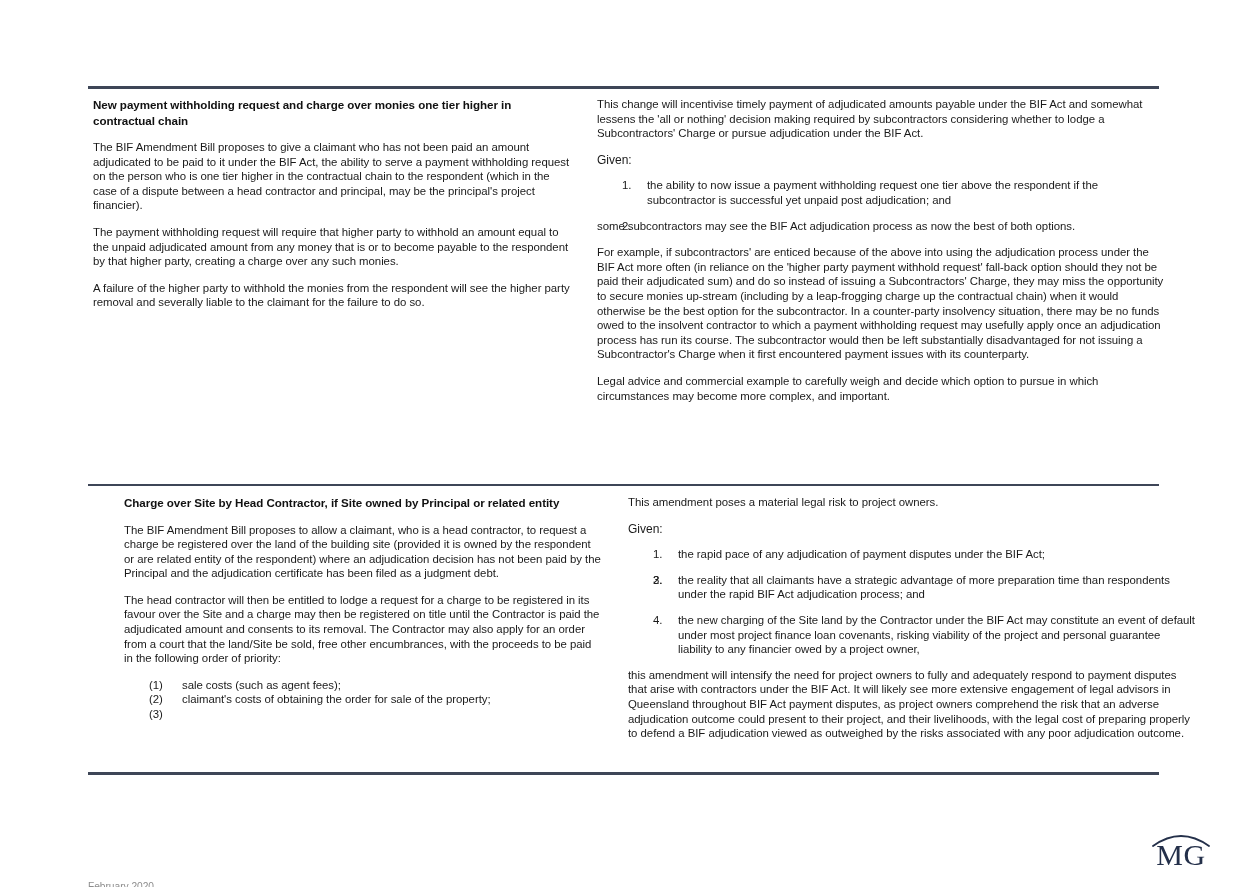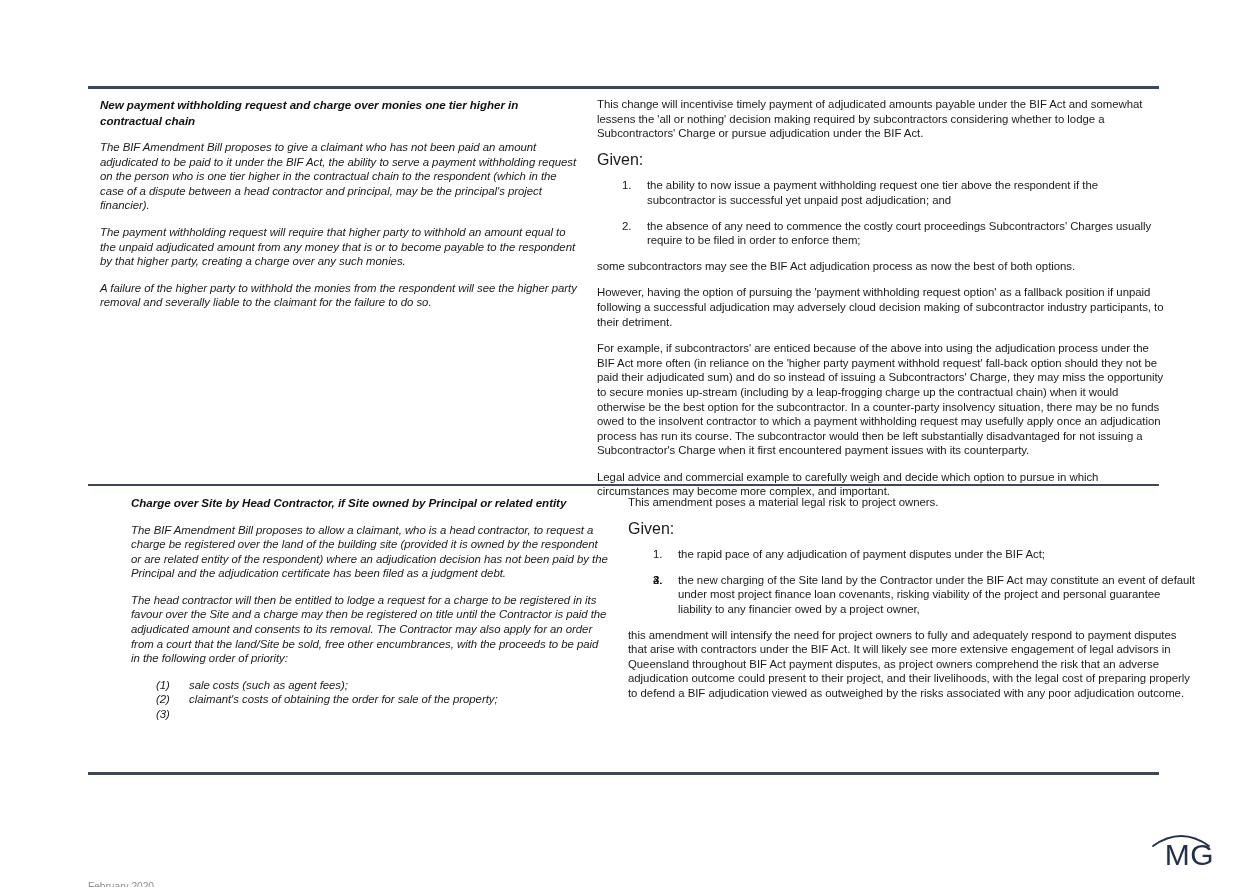"New payment withholding request and" .col-left { font-style: italic -> none; left: 100px -> 93px }
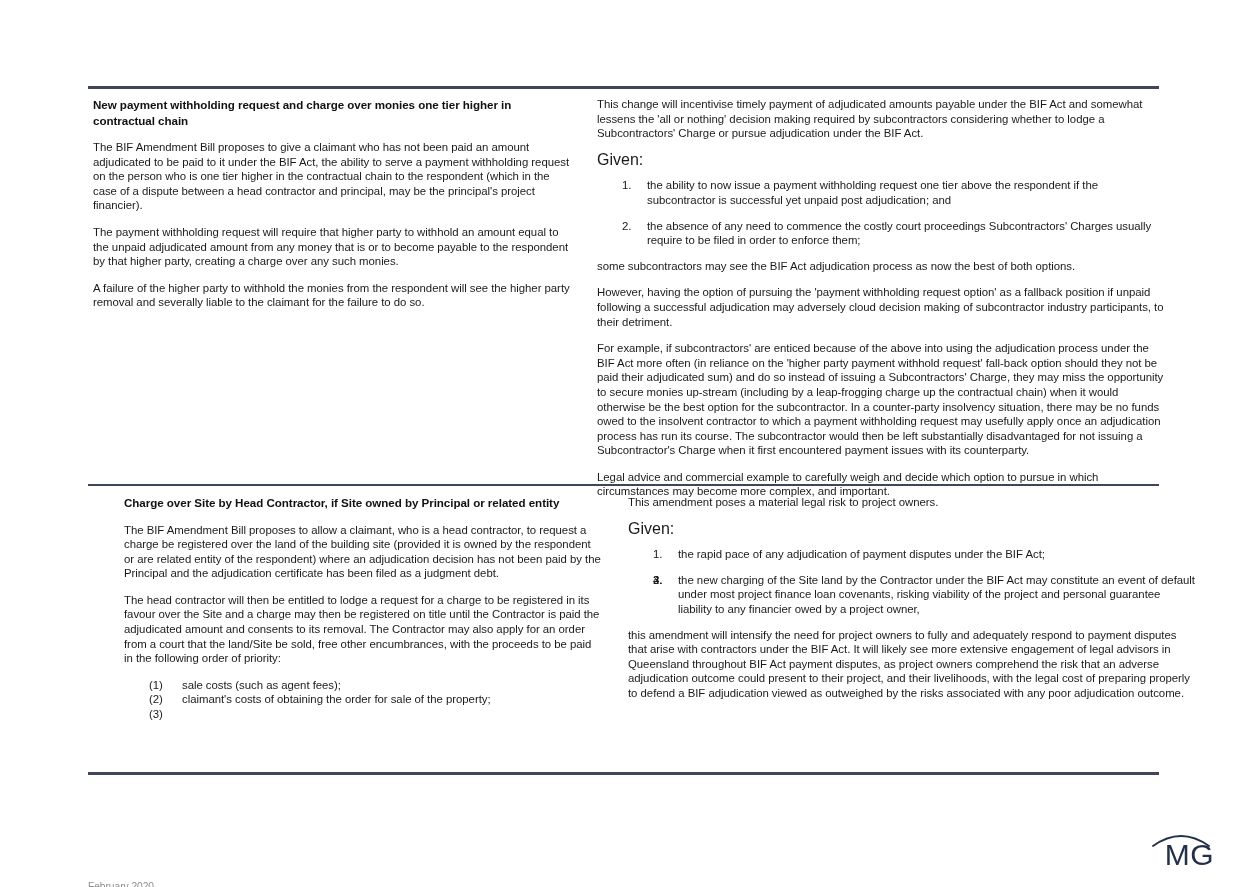"Given:" p.given { font-size: 16px -> 12px }
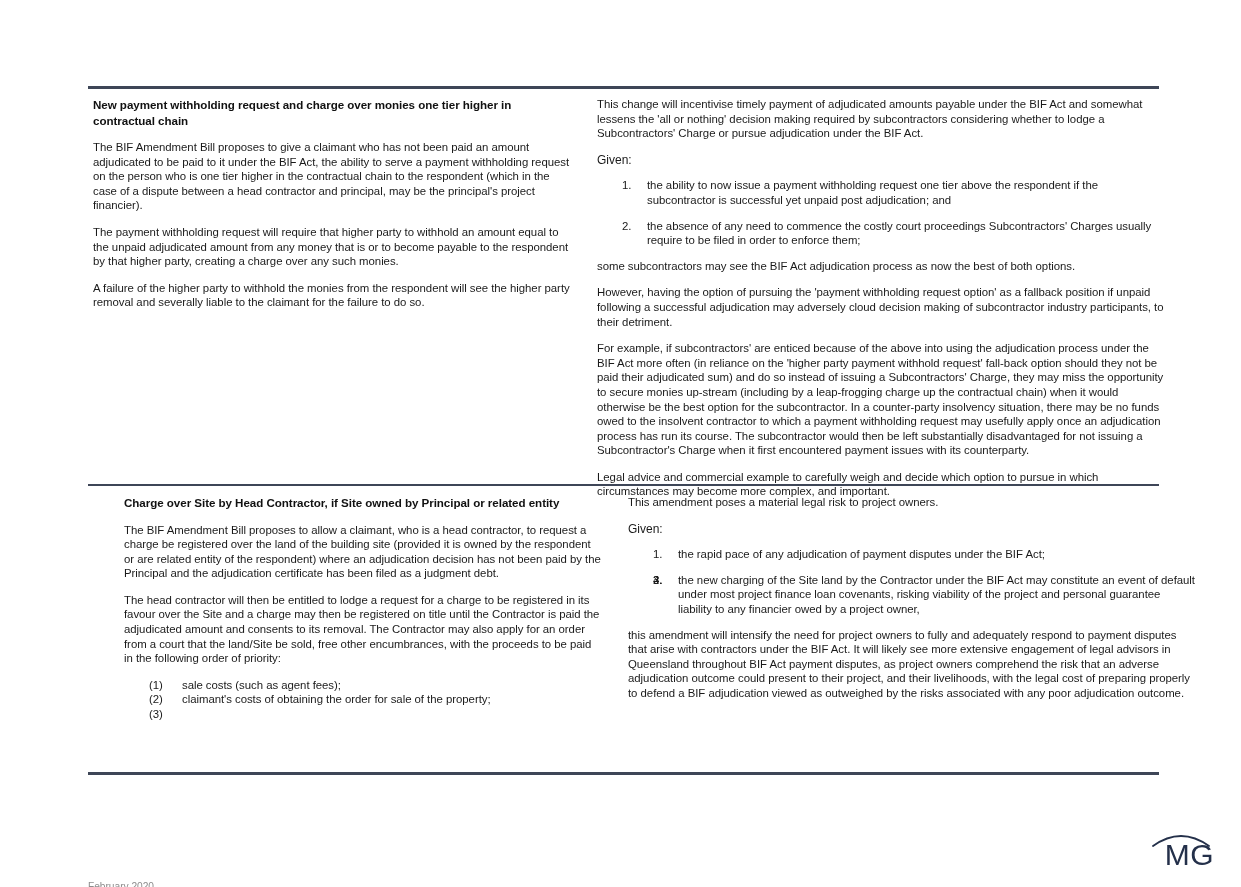"the absence of any need" span { html: <span>the absence of any need to commence the costly court proceedings Subcontractors' Charges usually require to be filed in order to enforce them;</span> -> none }
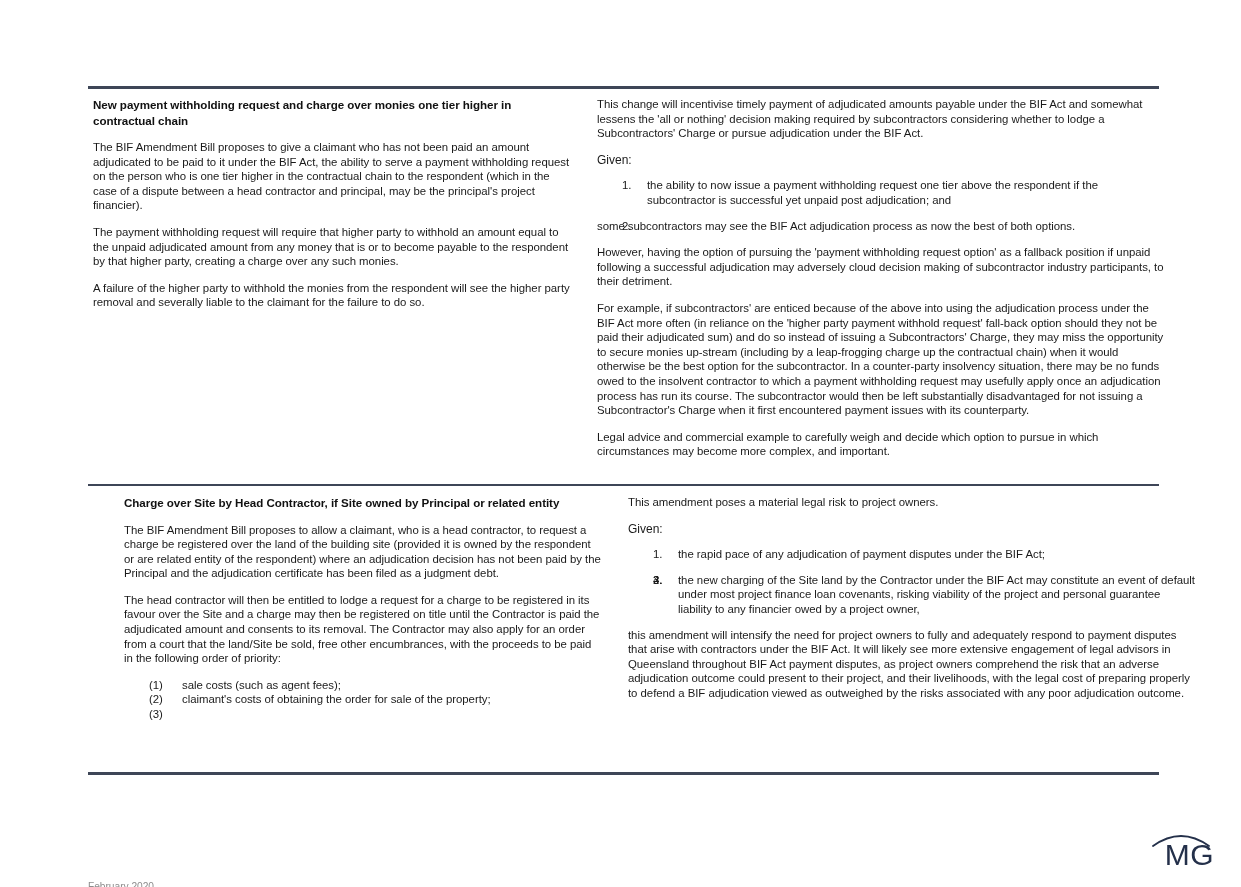"However, having the option of" p.body { html: <p>However, having the option of pursuing the 'payment withholding request option' as a fallback position if unpaid following a successful adjudication may adversely cloud decision making of subcontractor industry participants, to their detriment.</p> -> none }
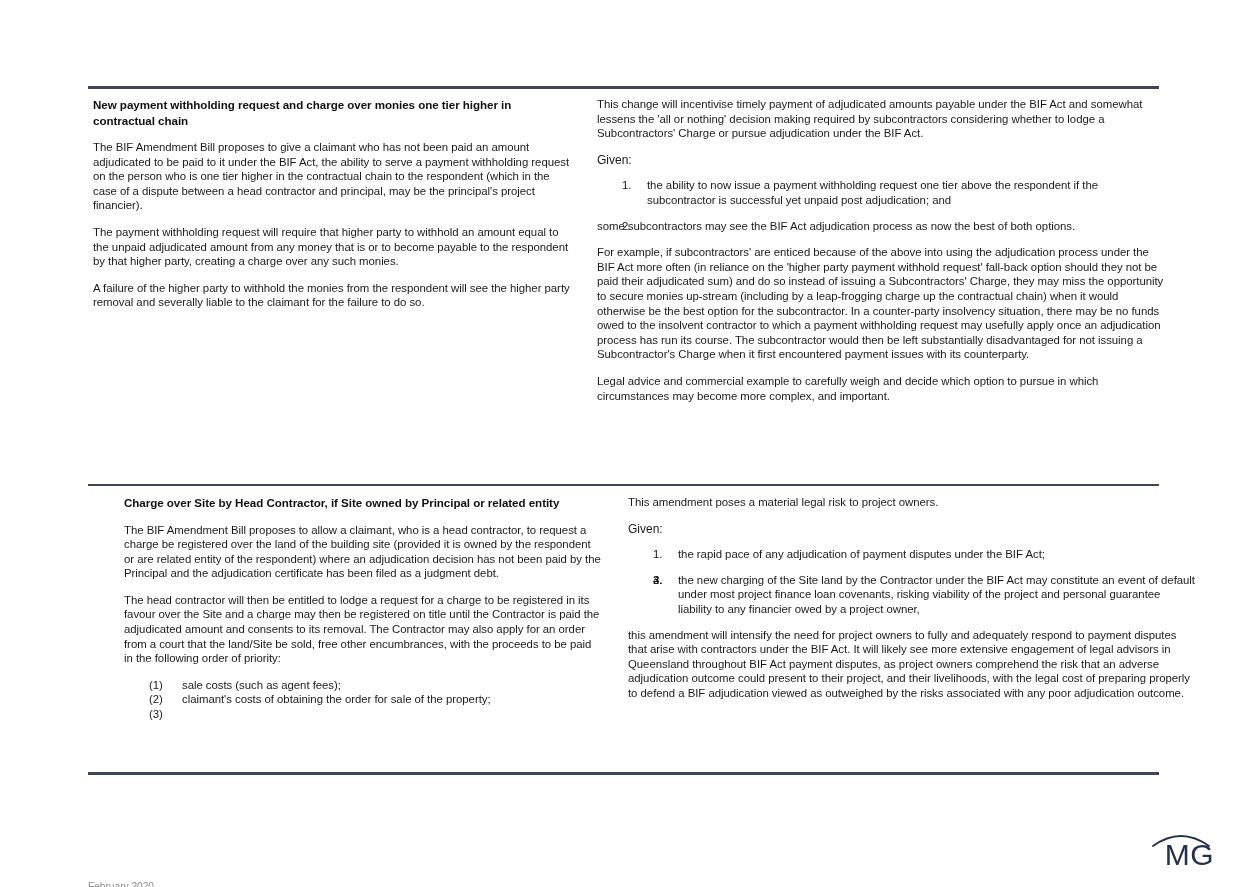"the reality that all claimants" span { html: none -> <span>the reality that all claimants have a strategic advantage of more preparation time than respondents under the rapid BIF Act adjudication process; and</span> }
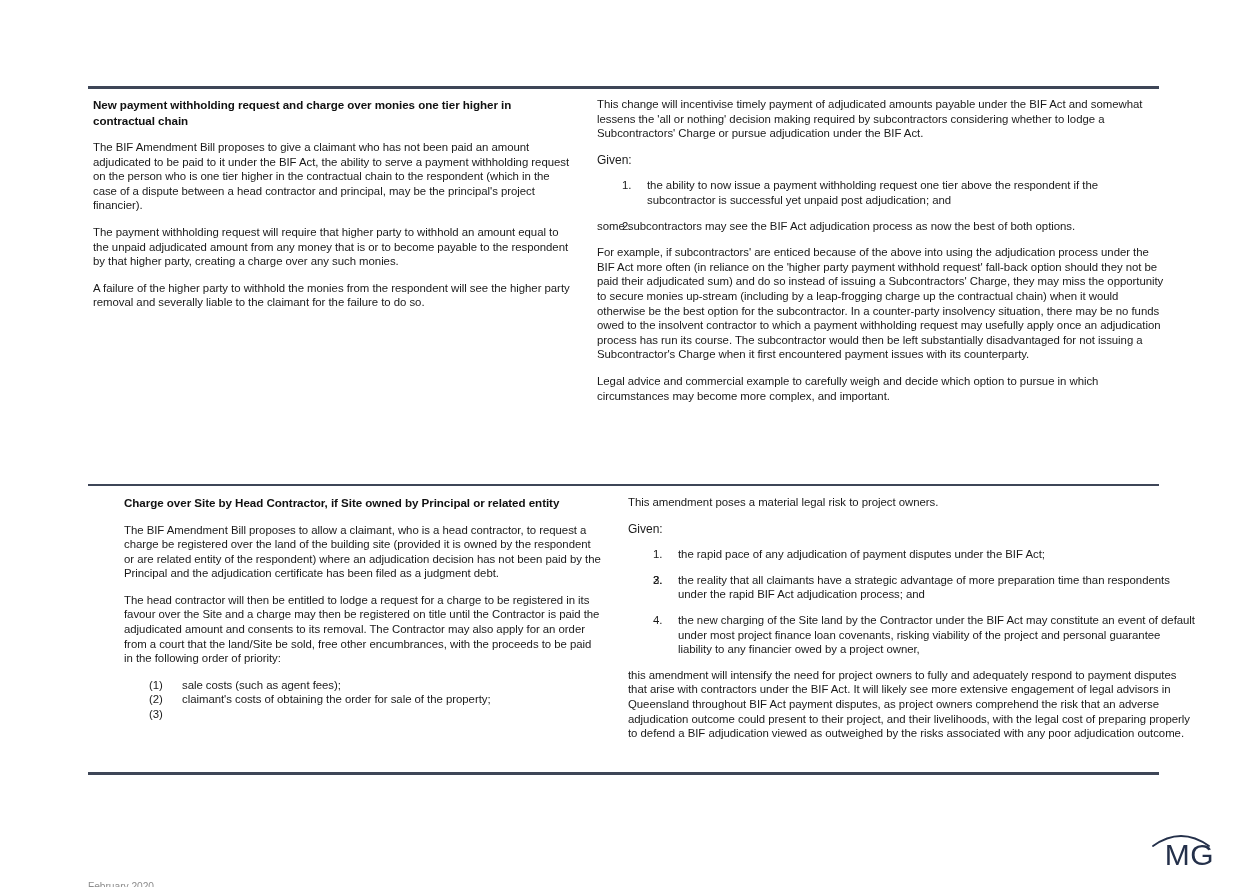"MG" .logo-text { font-family: Liberation Sans, sans-serif -> Liberation Serif, serif; text-align: right -> center }
